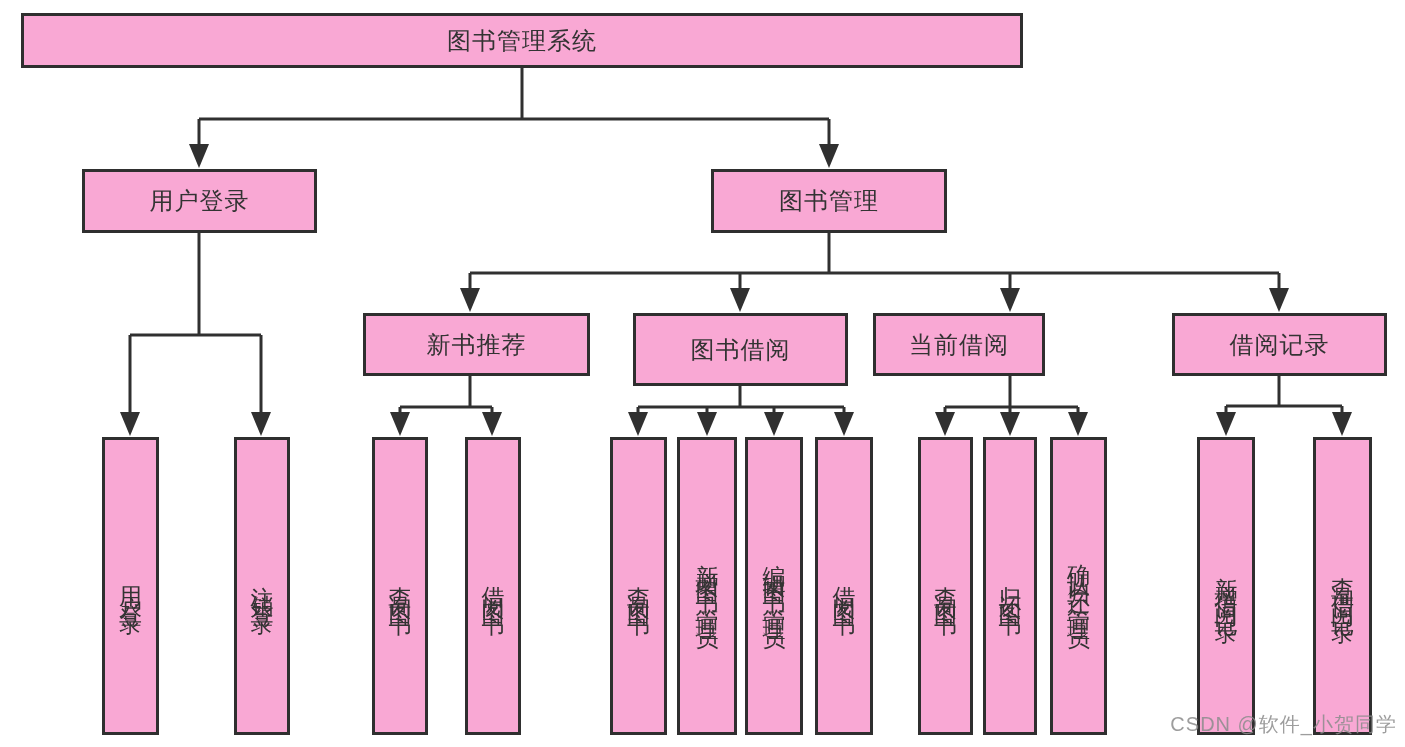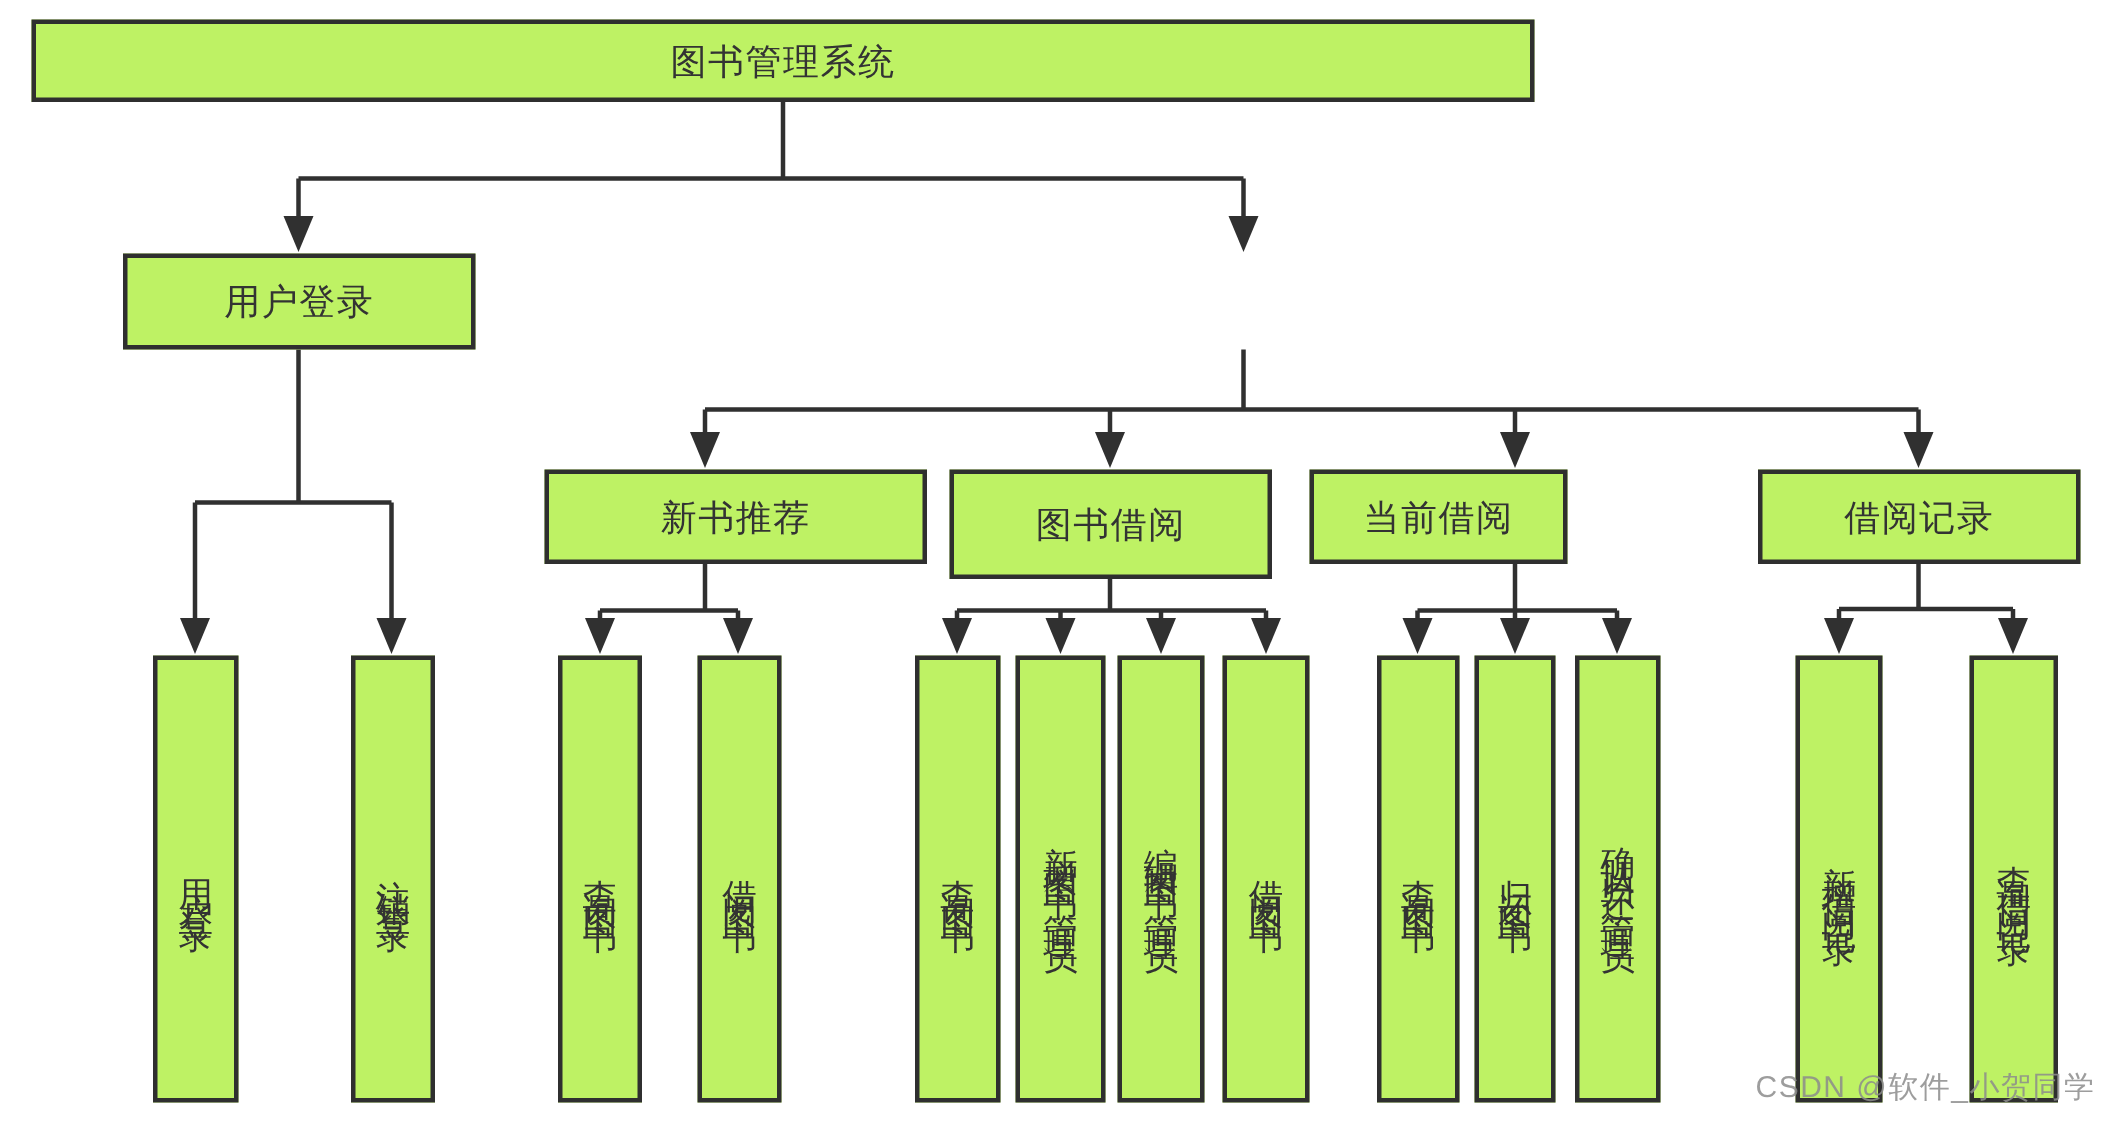"图书管理系统" .node { background: #bef264 -> #f9a8d4 }
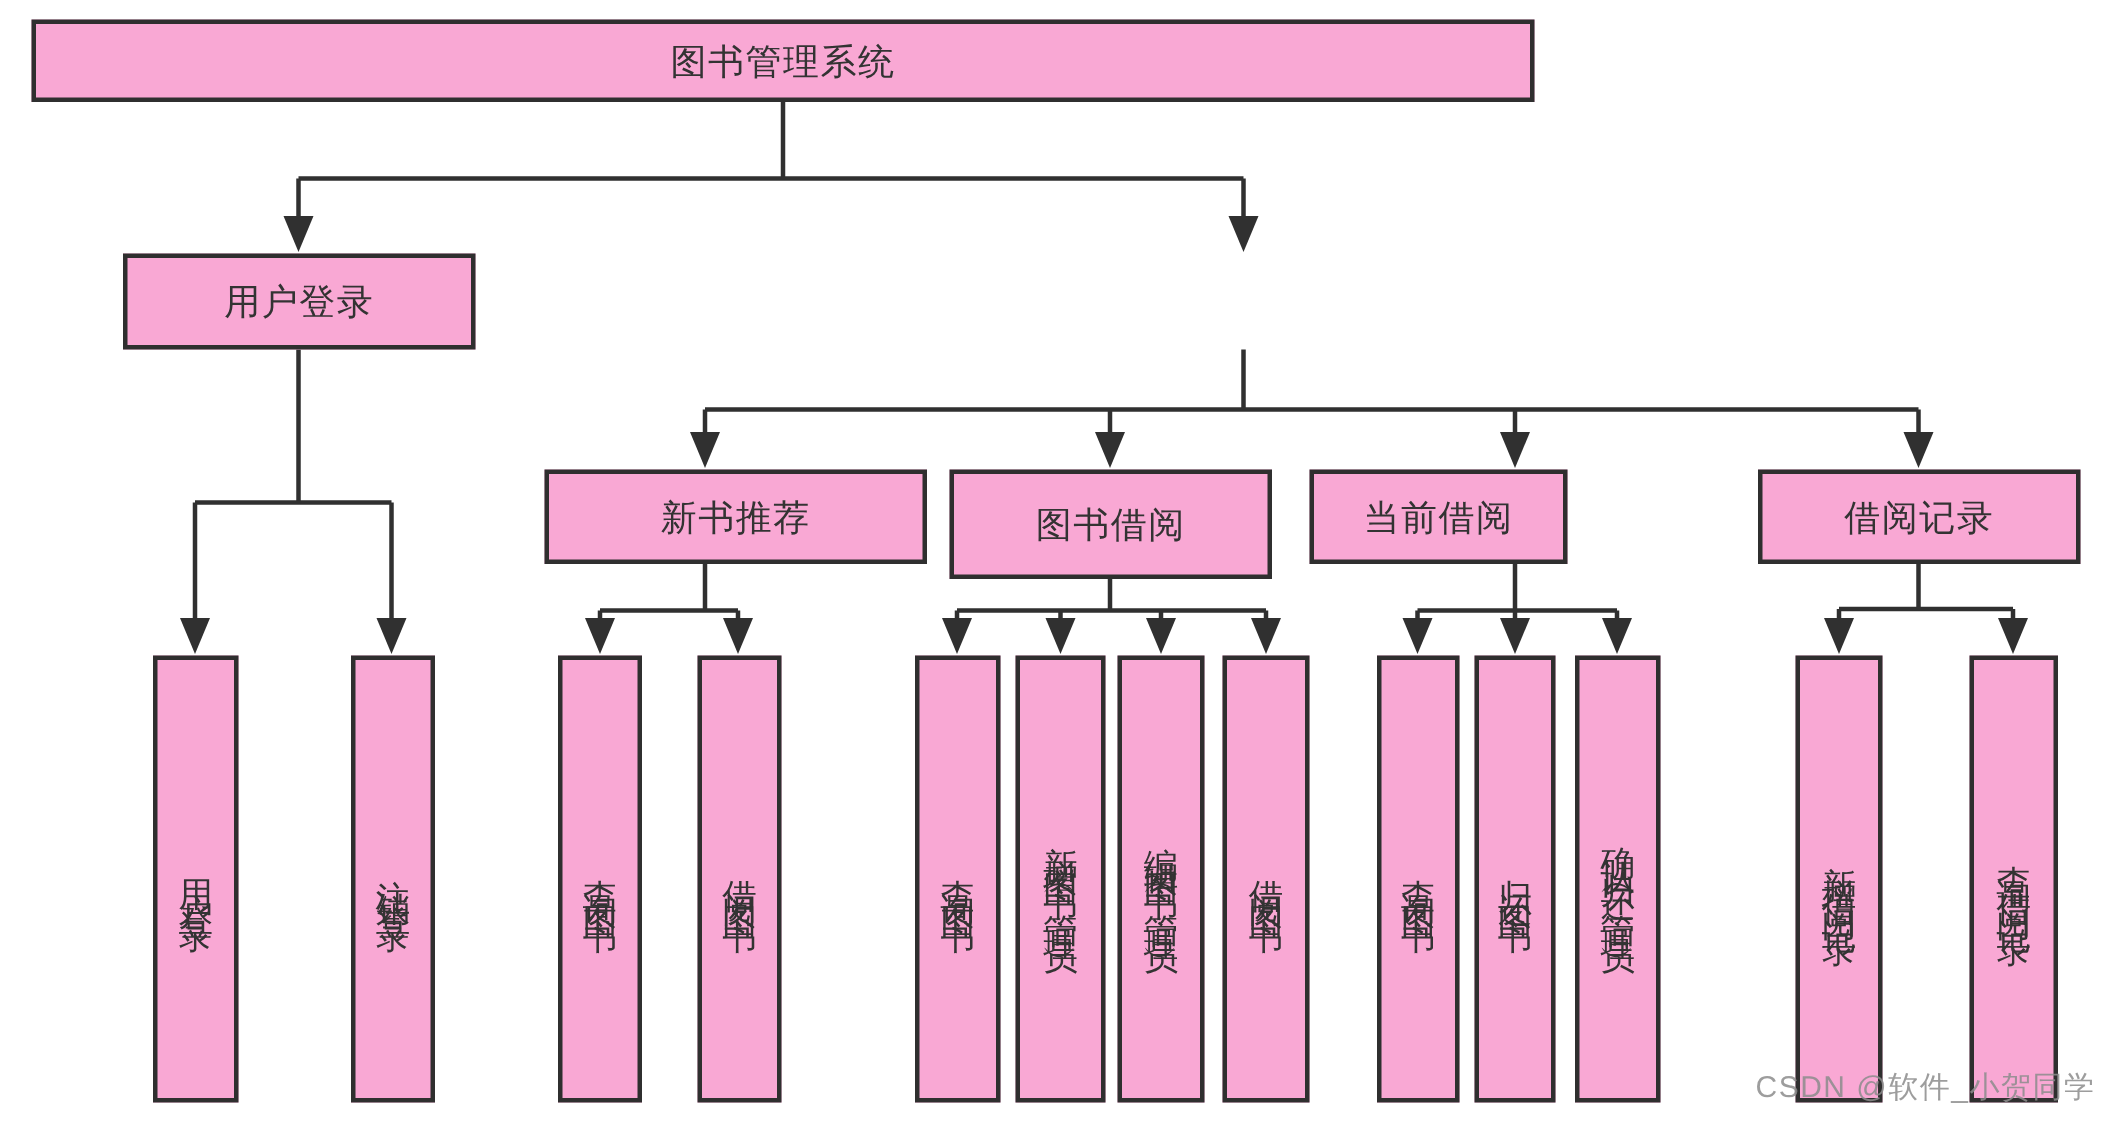"图书管理" div.node { html: none -> <div>图书管理</div> }
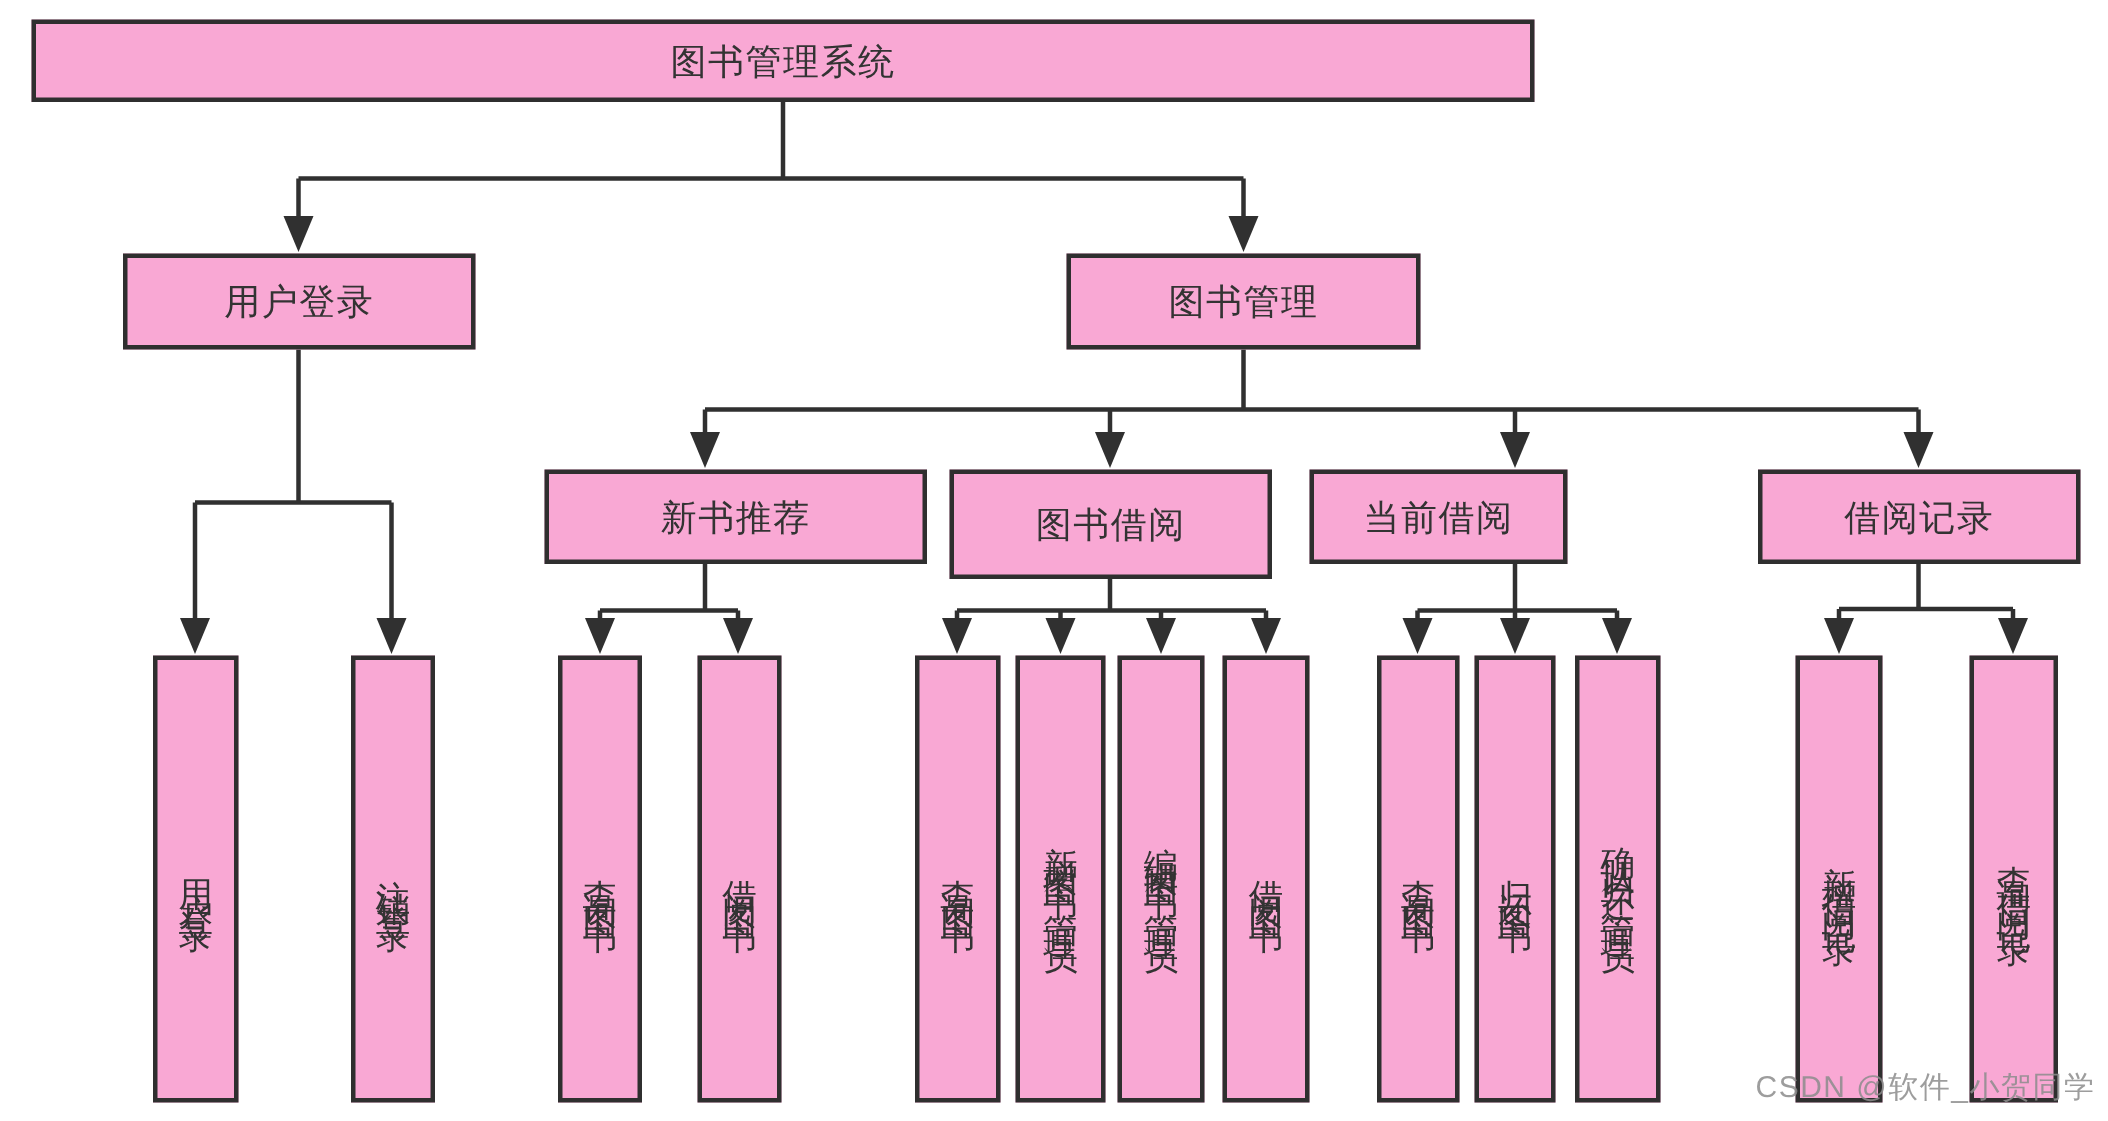"新书推荐" div.node { width: 255px -> 227px }
